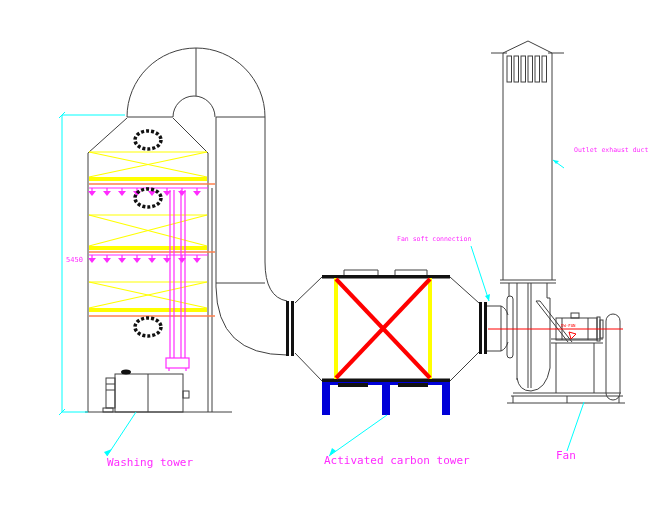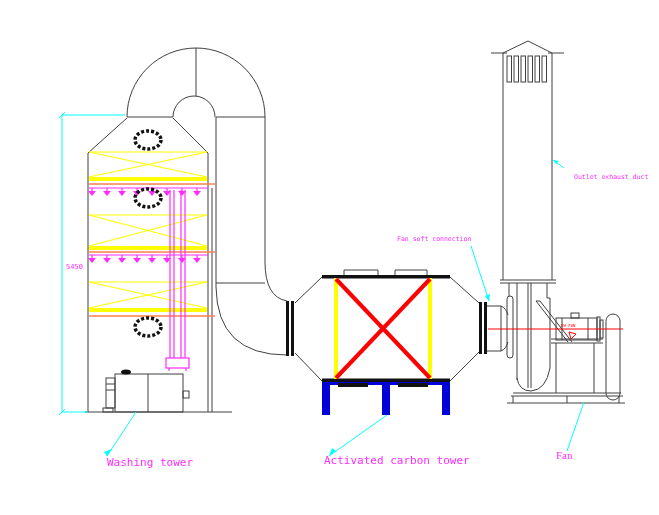"Outlet exhaust duct" div.lbl { top: 174px -> 147px }
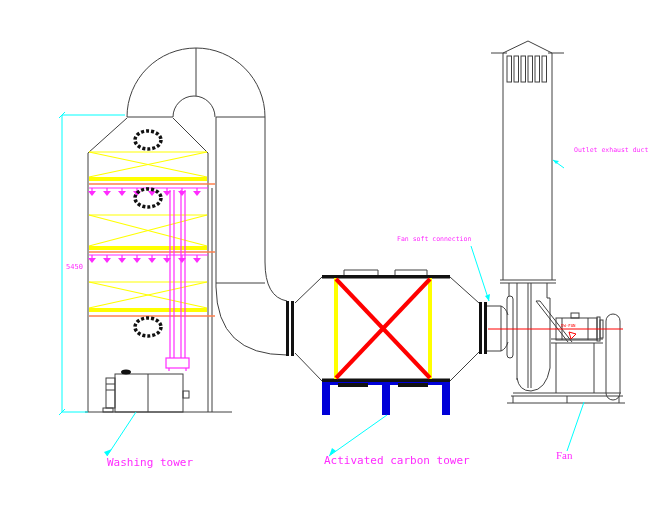"5450" .lbl-dim { margin-top: 7px -> none }
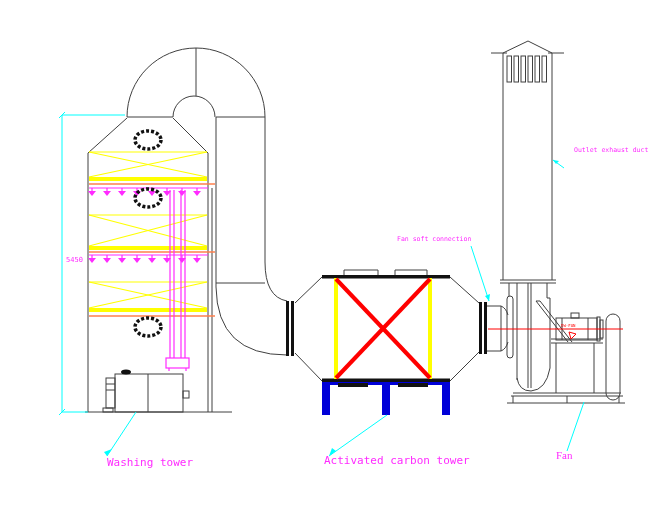"Fan" div.lbl { font-family: Liberation Serif, serif -> none }
